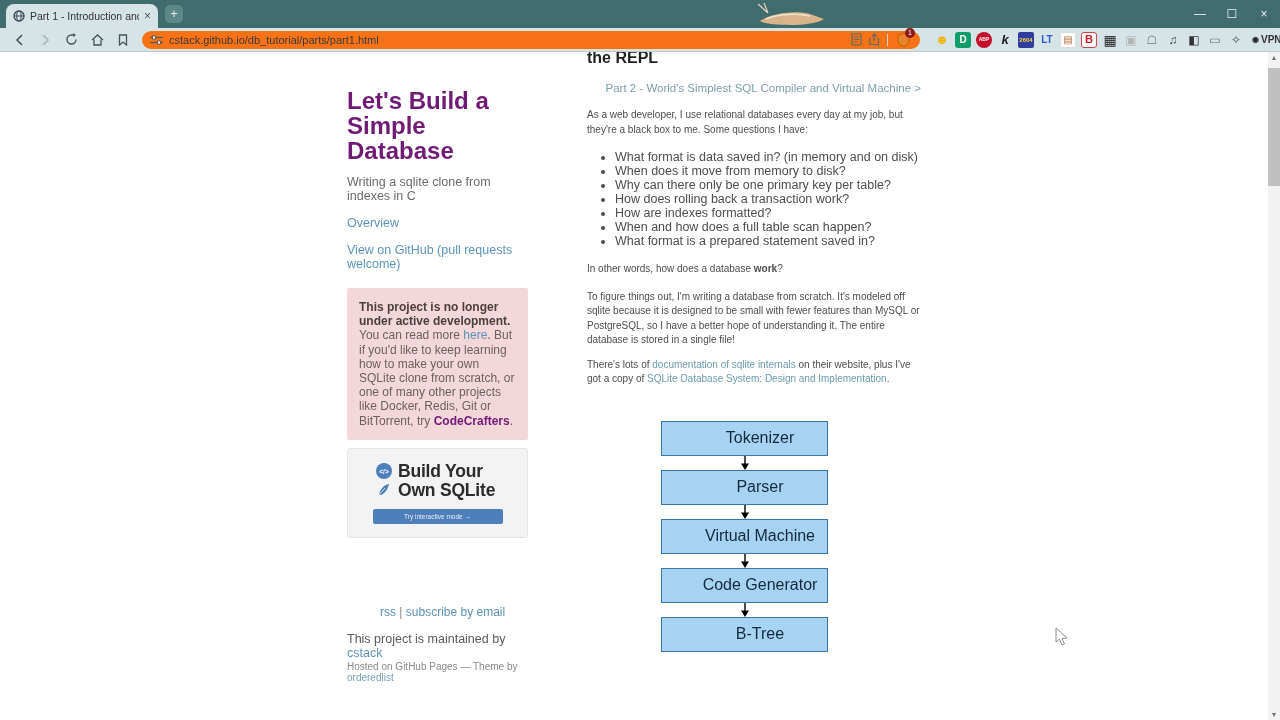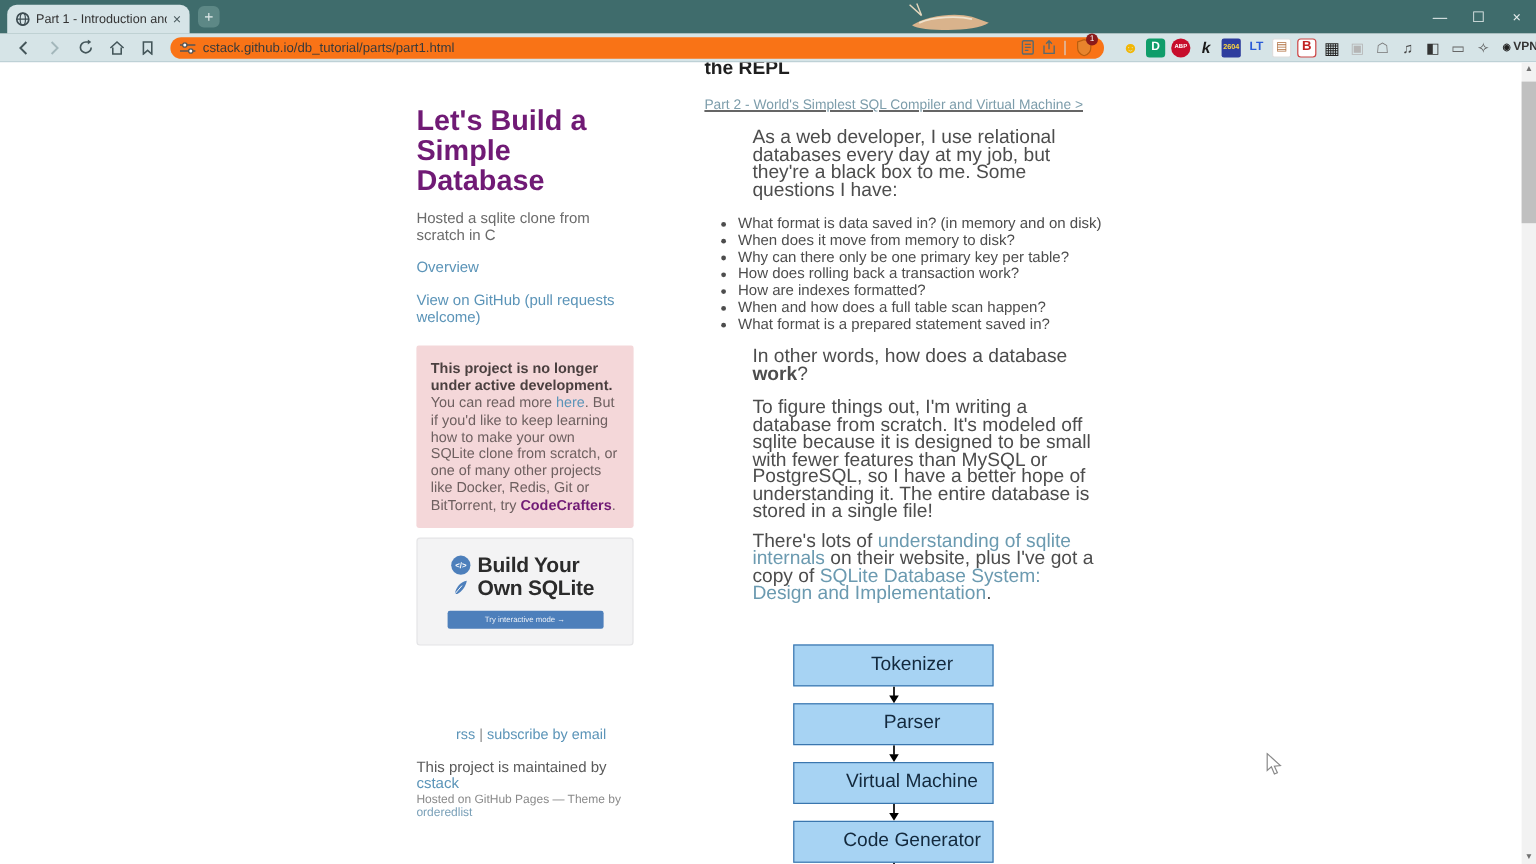"Part 2 - World's Simplest" .part2 { text-align: none -> right; text-decoration: underline -> none }
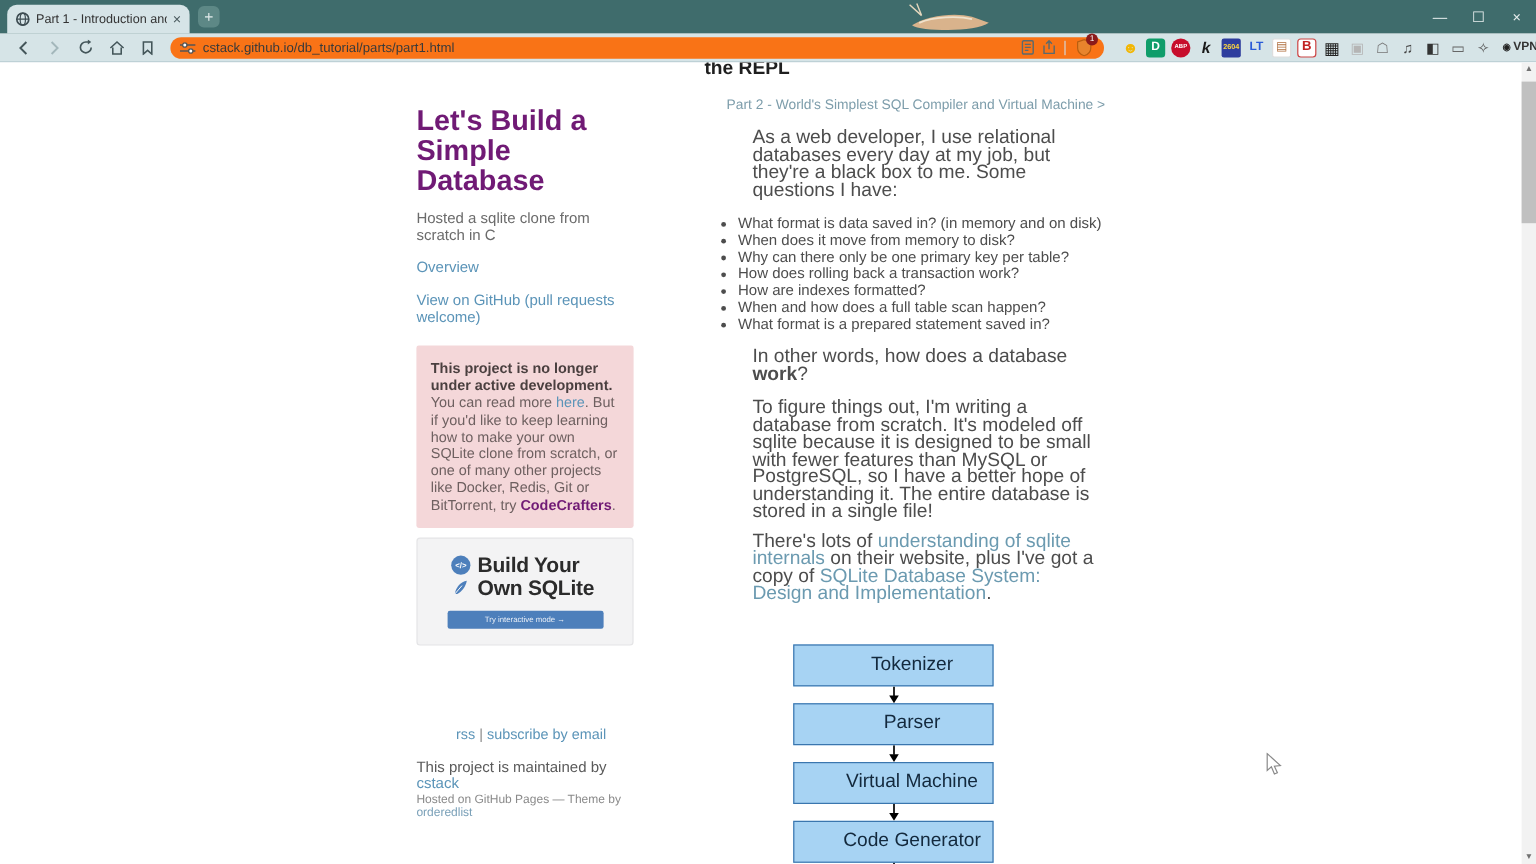"As a web developer, I" .para { font-size: 16px -> 10px; margin-left: 40px -> none }
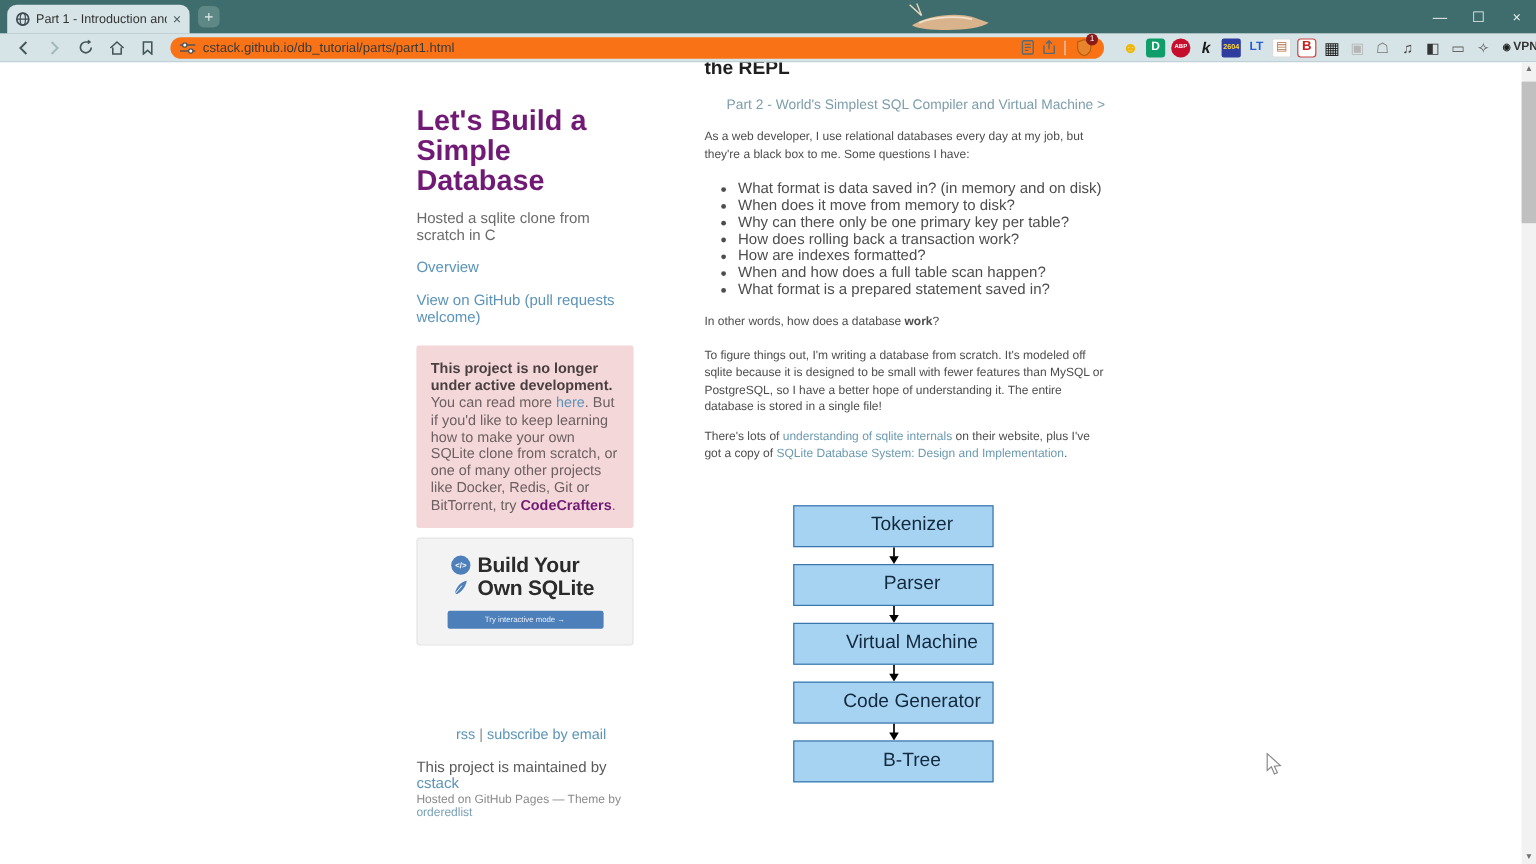"Hosted a sqlite clone from" p.s-sub { text: Hosted a sqlite clone from scratch -> Writing a sqlite clone from indexes }
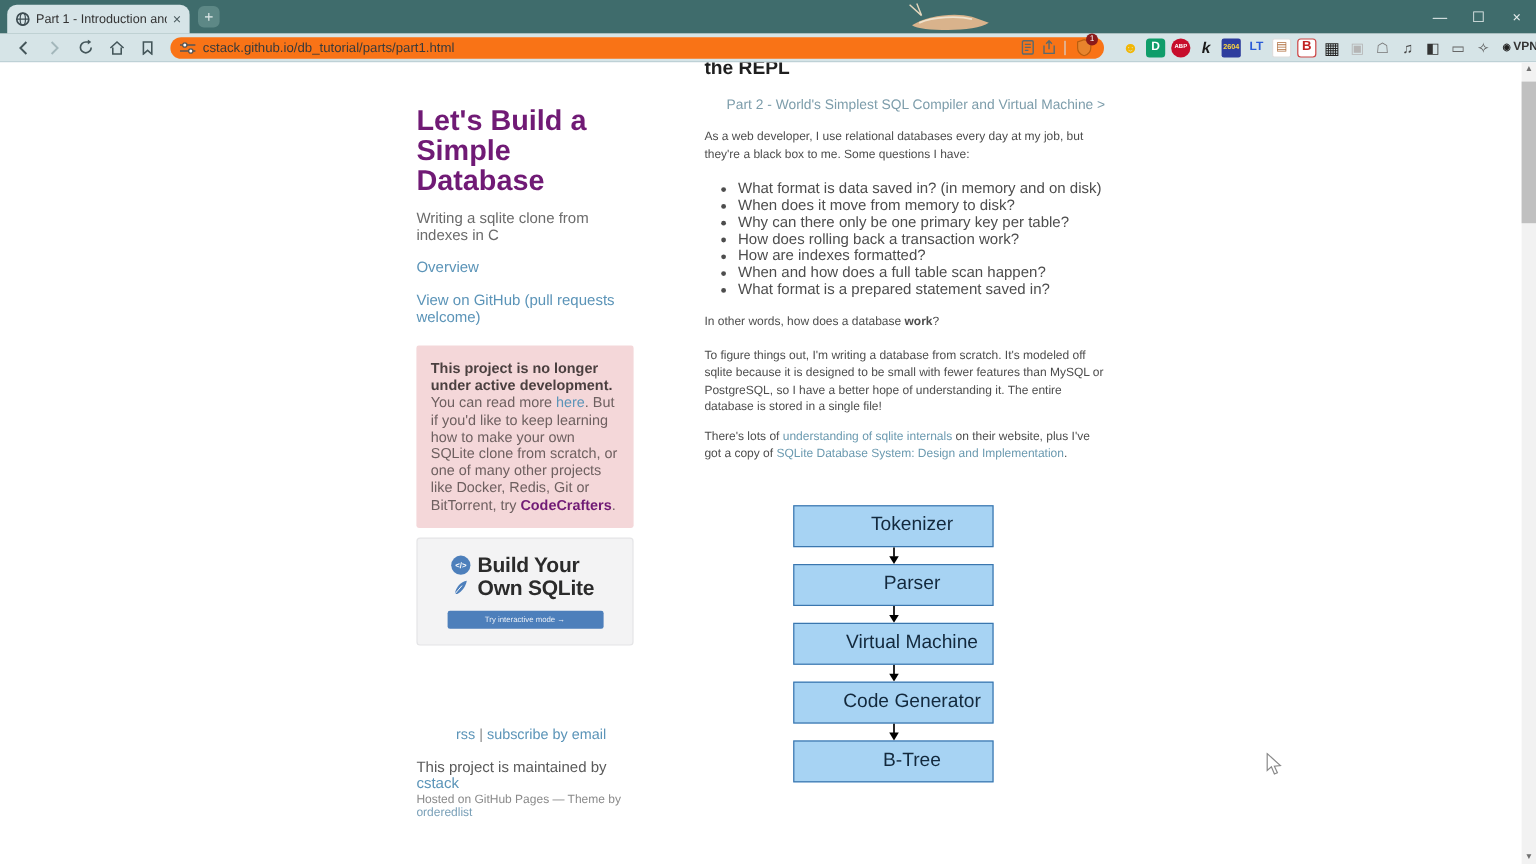"understanding of sqlite internals" a { text: understanding -> documentation }
